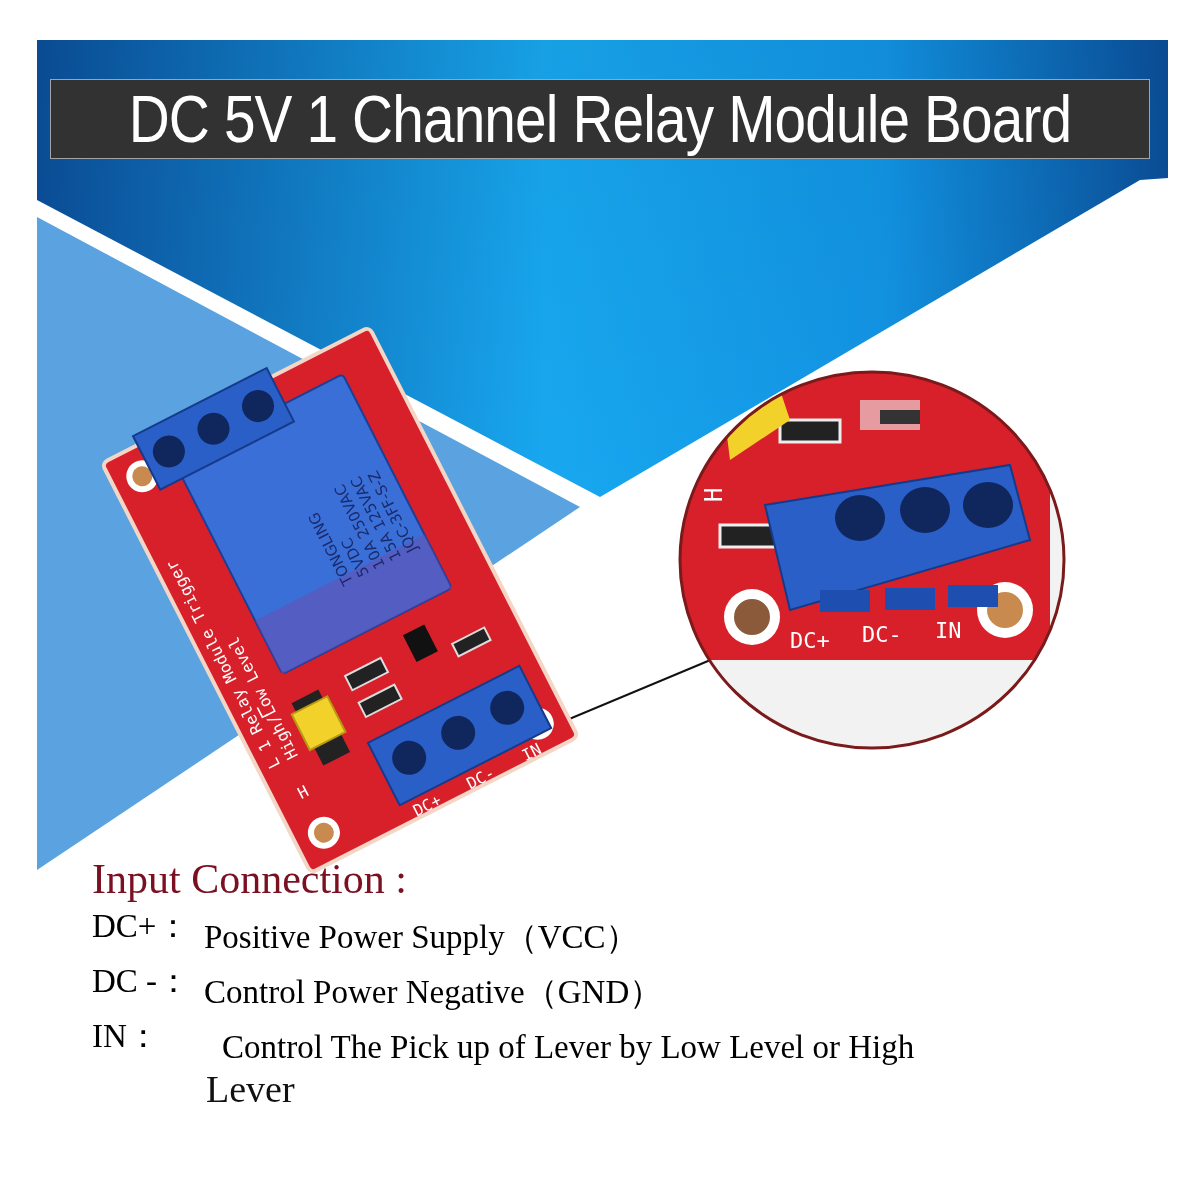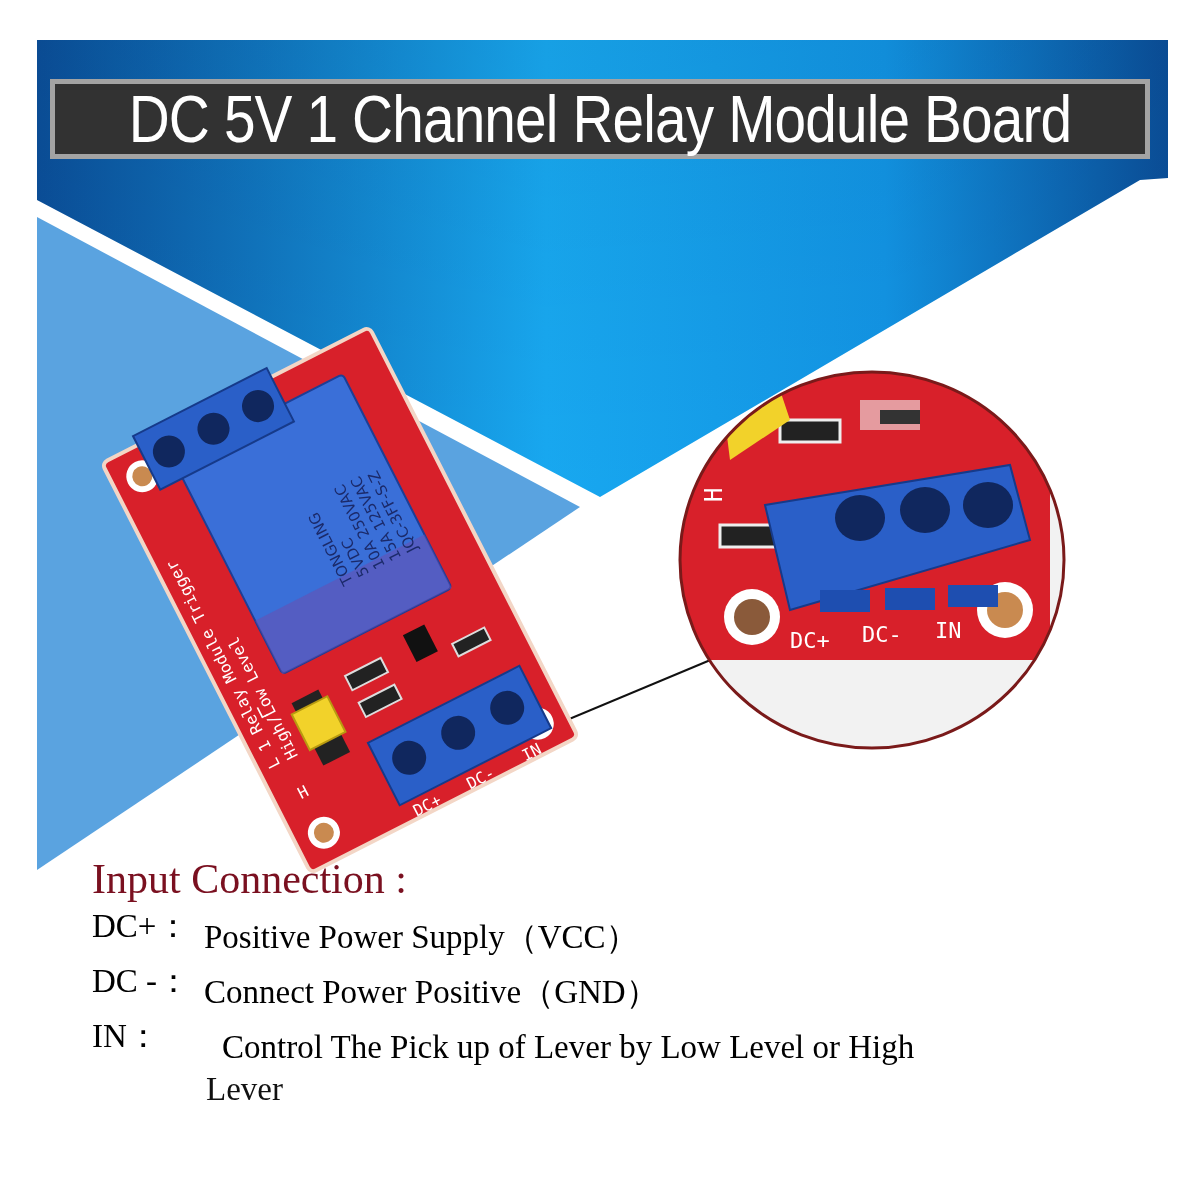"DC 5V 1 Channel Relay" .title-bar { border: 5px solid #a3a3a3 -> 1px solid #a3a3a3 }
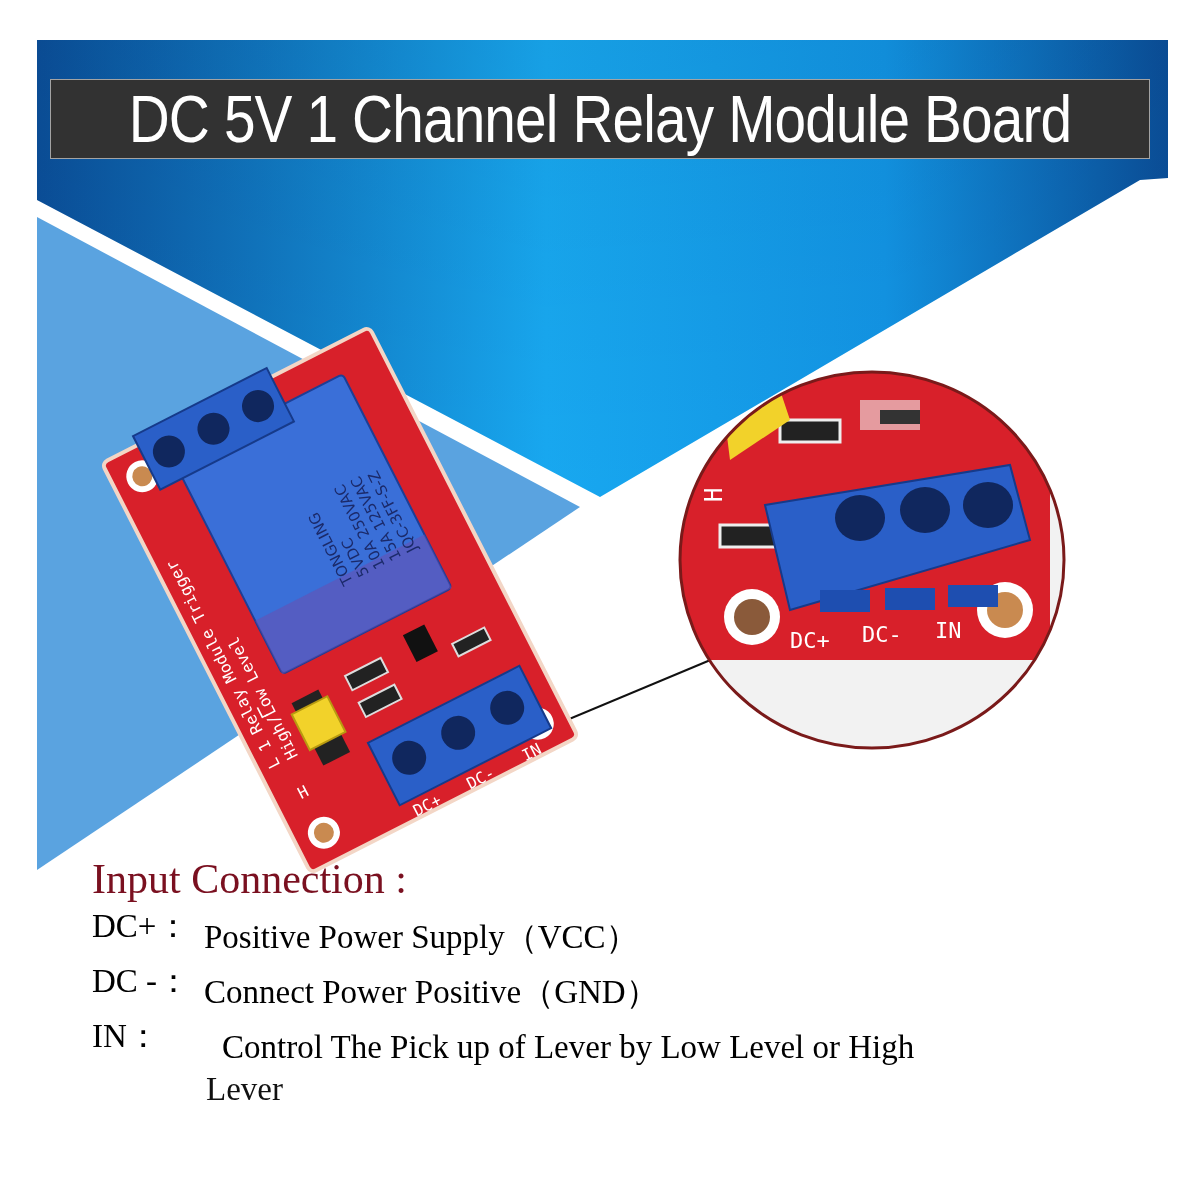"Connect Power Positive（GND）" span.info-val { text: Connect Power Positive -> Control Power Negative }
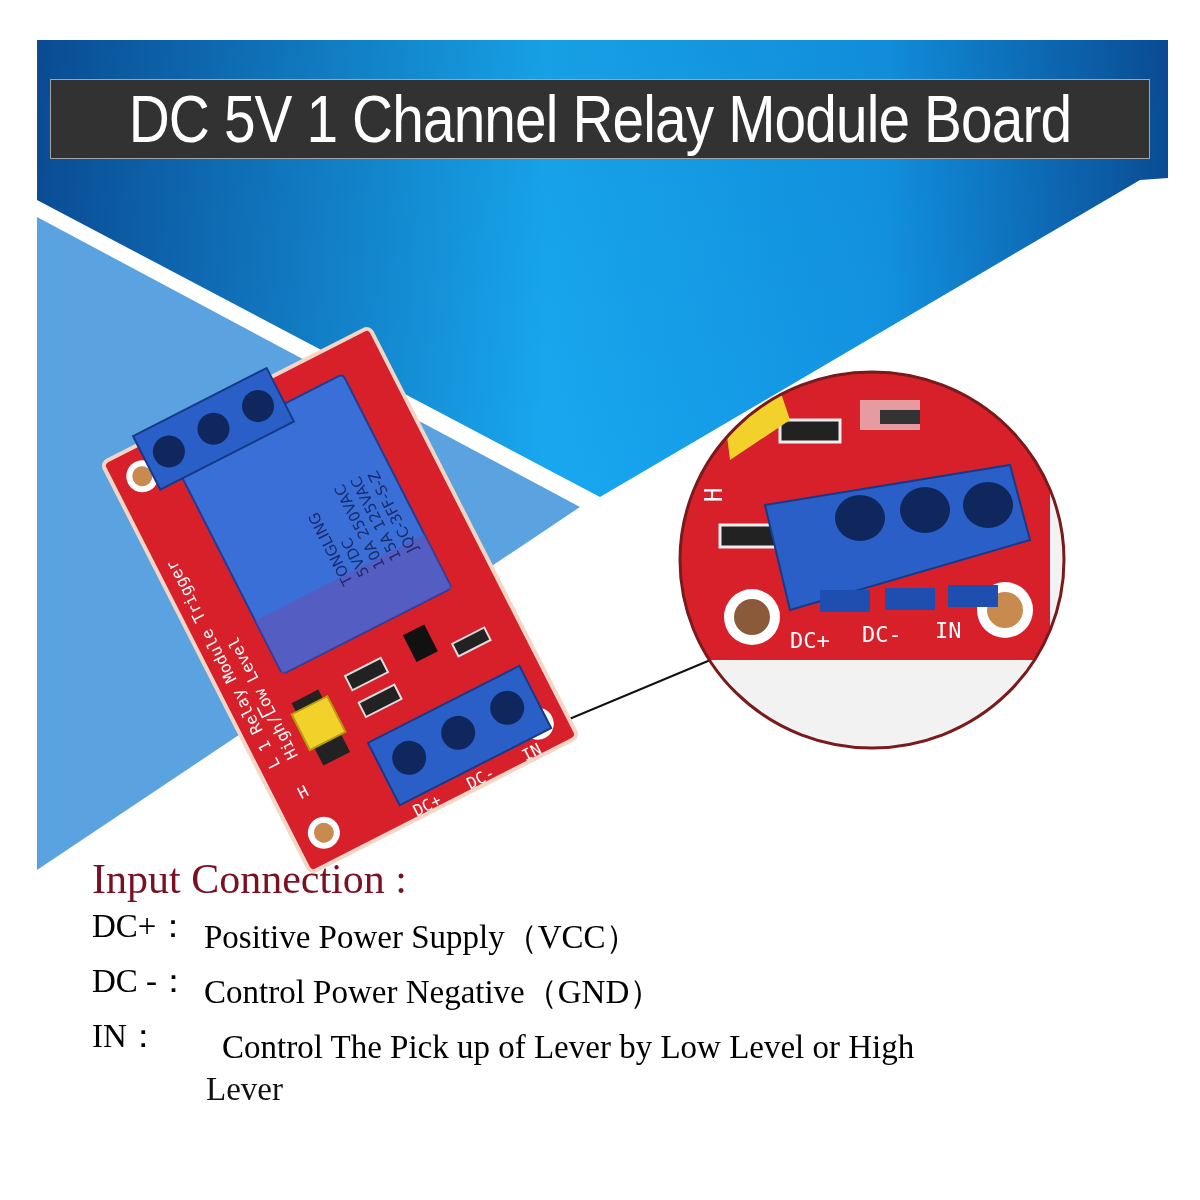"Lever" .info-cont { font-size: 33px -> 38px }
